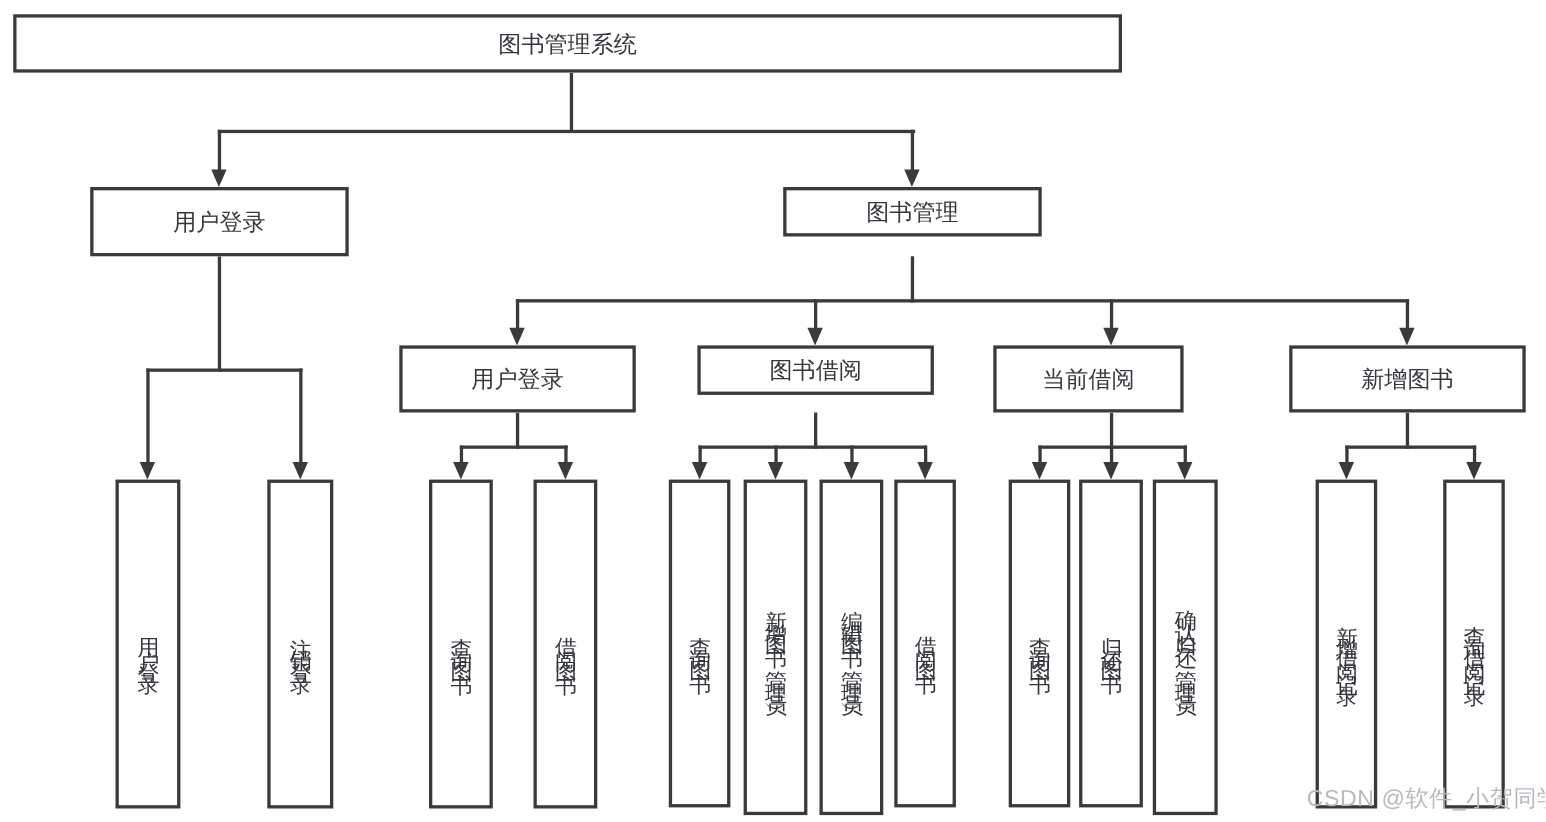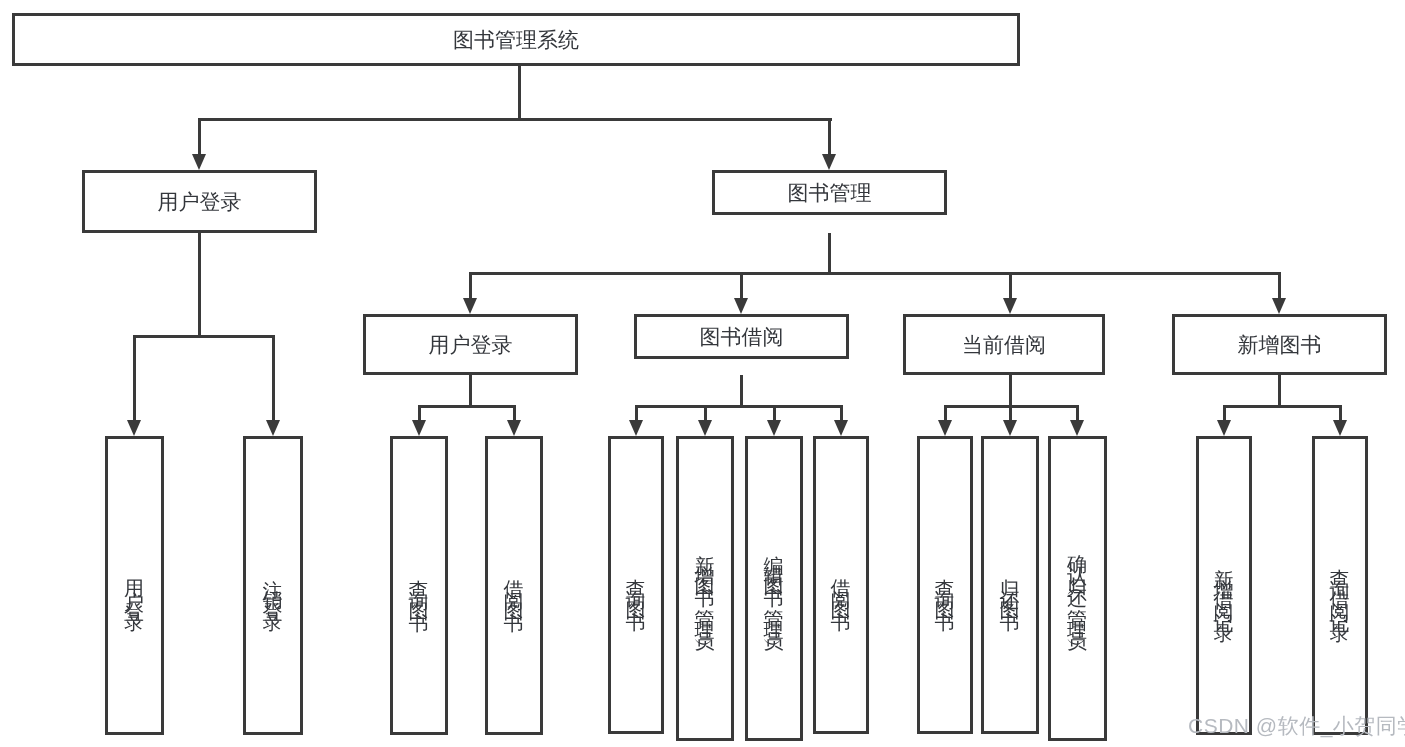"当前借阅" div.box { width: 202px -> 173px }
